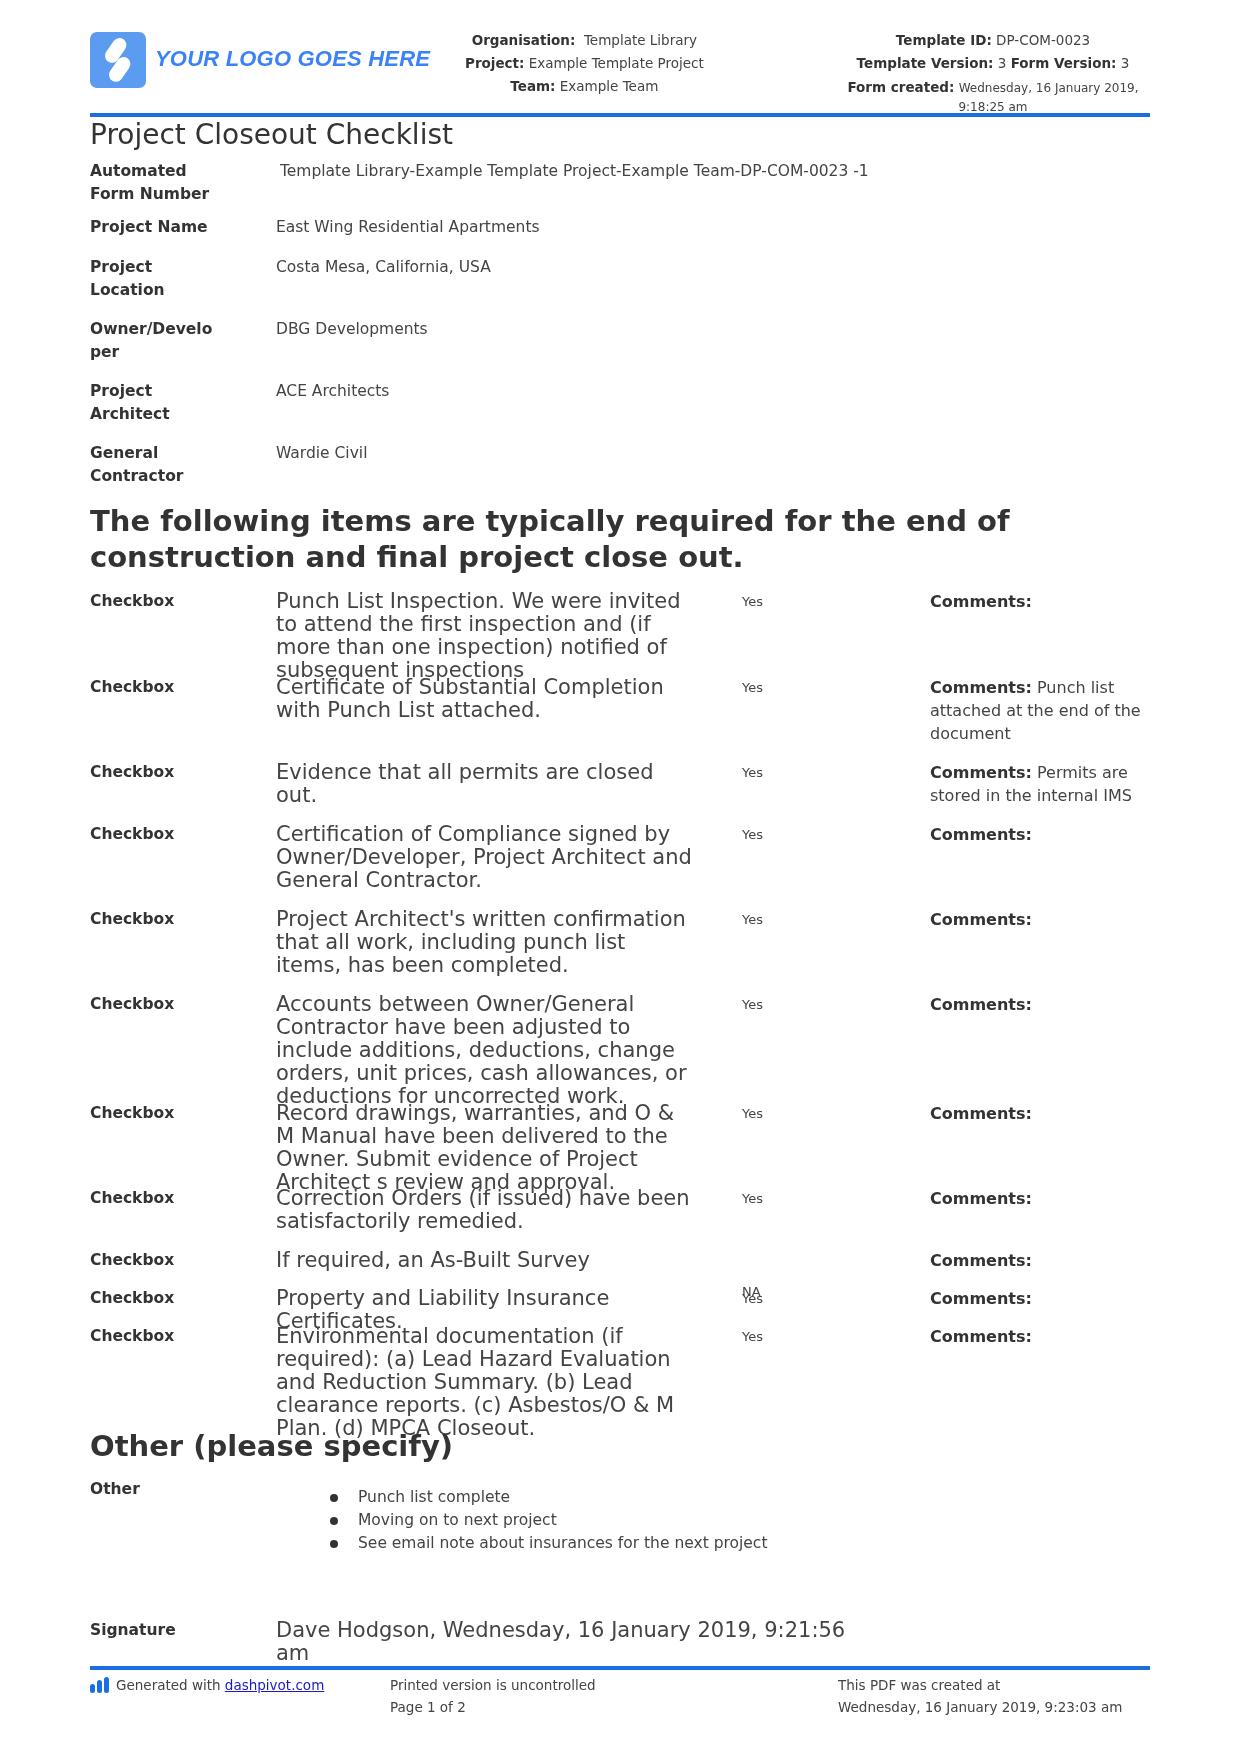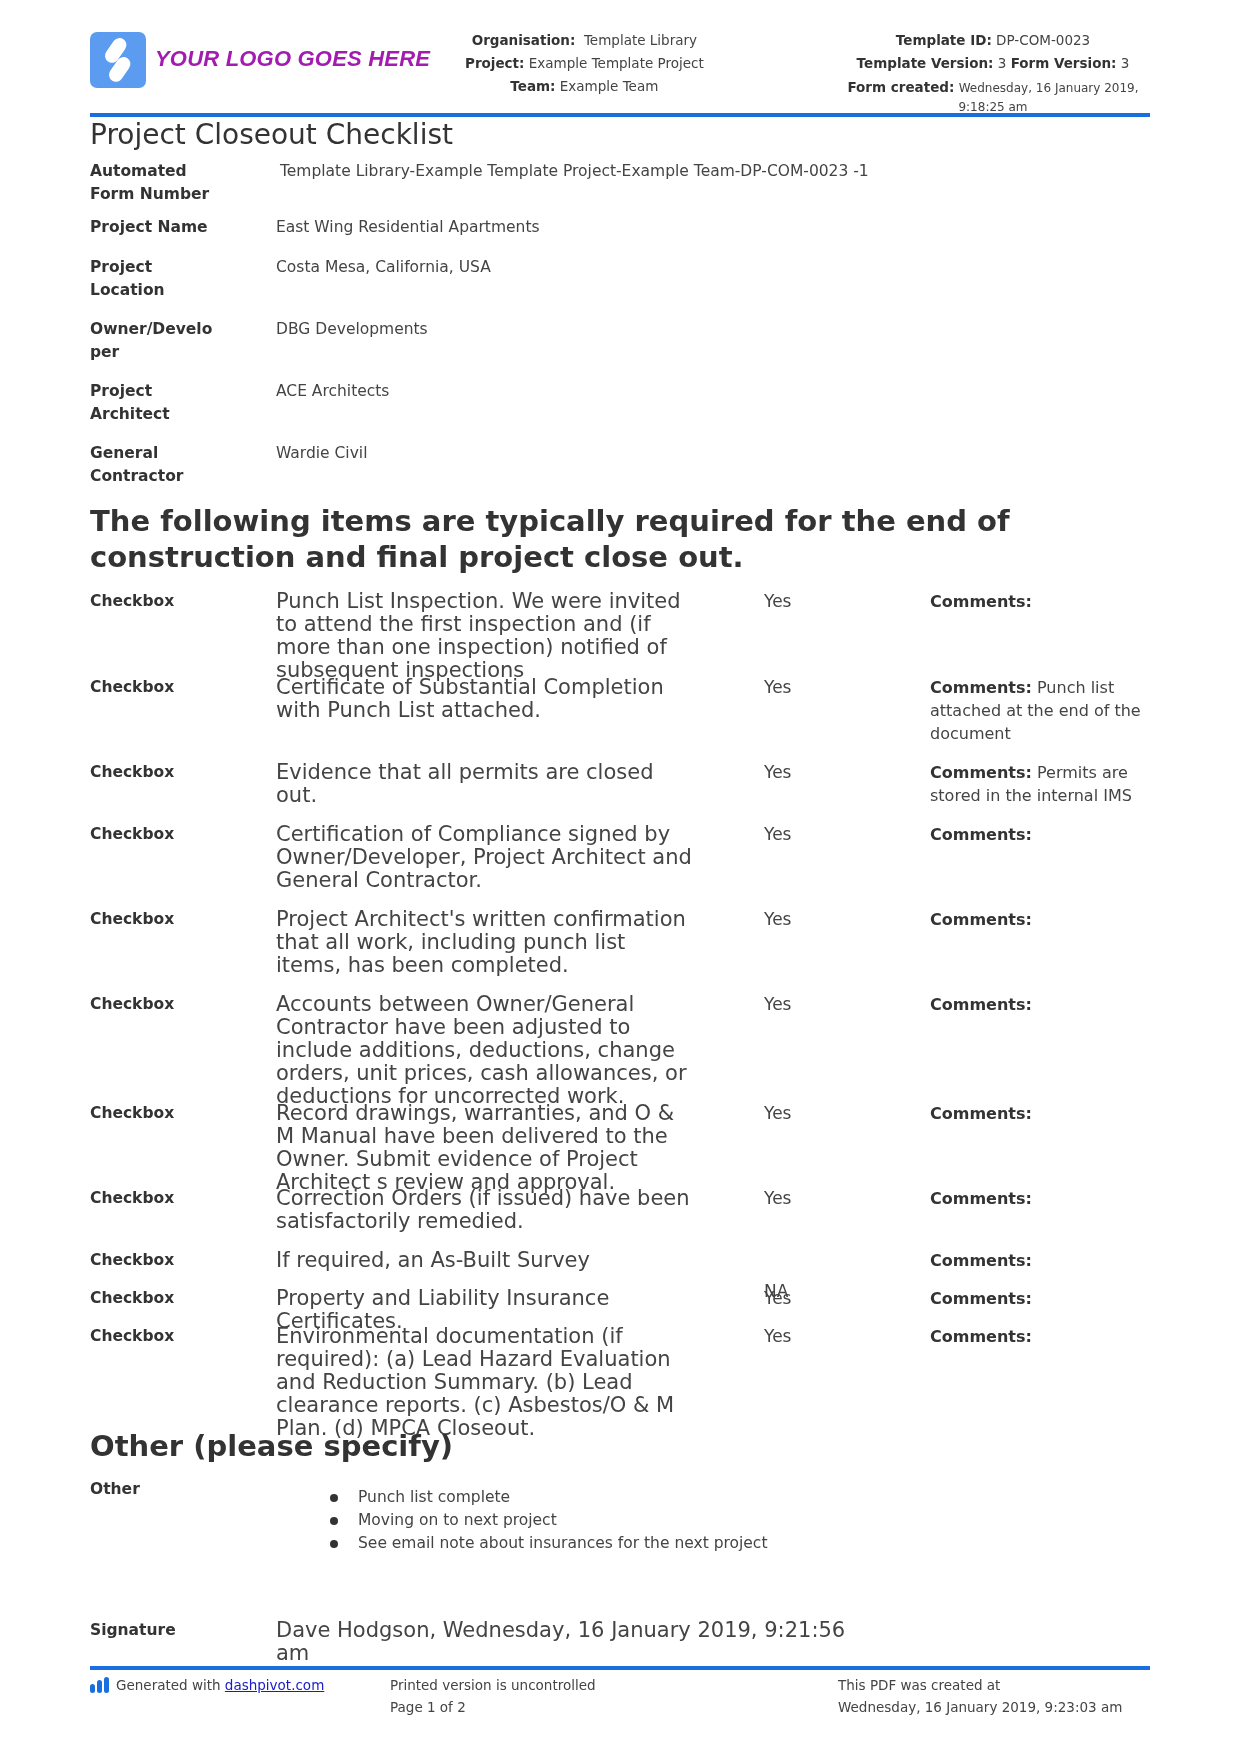"YOUR LOGO GOES HERE" .logo-text { color: #a21caf -> #3b82f6 }
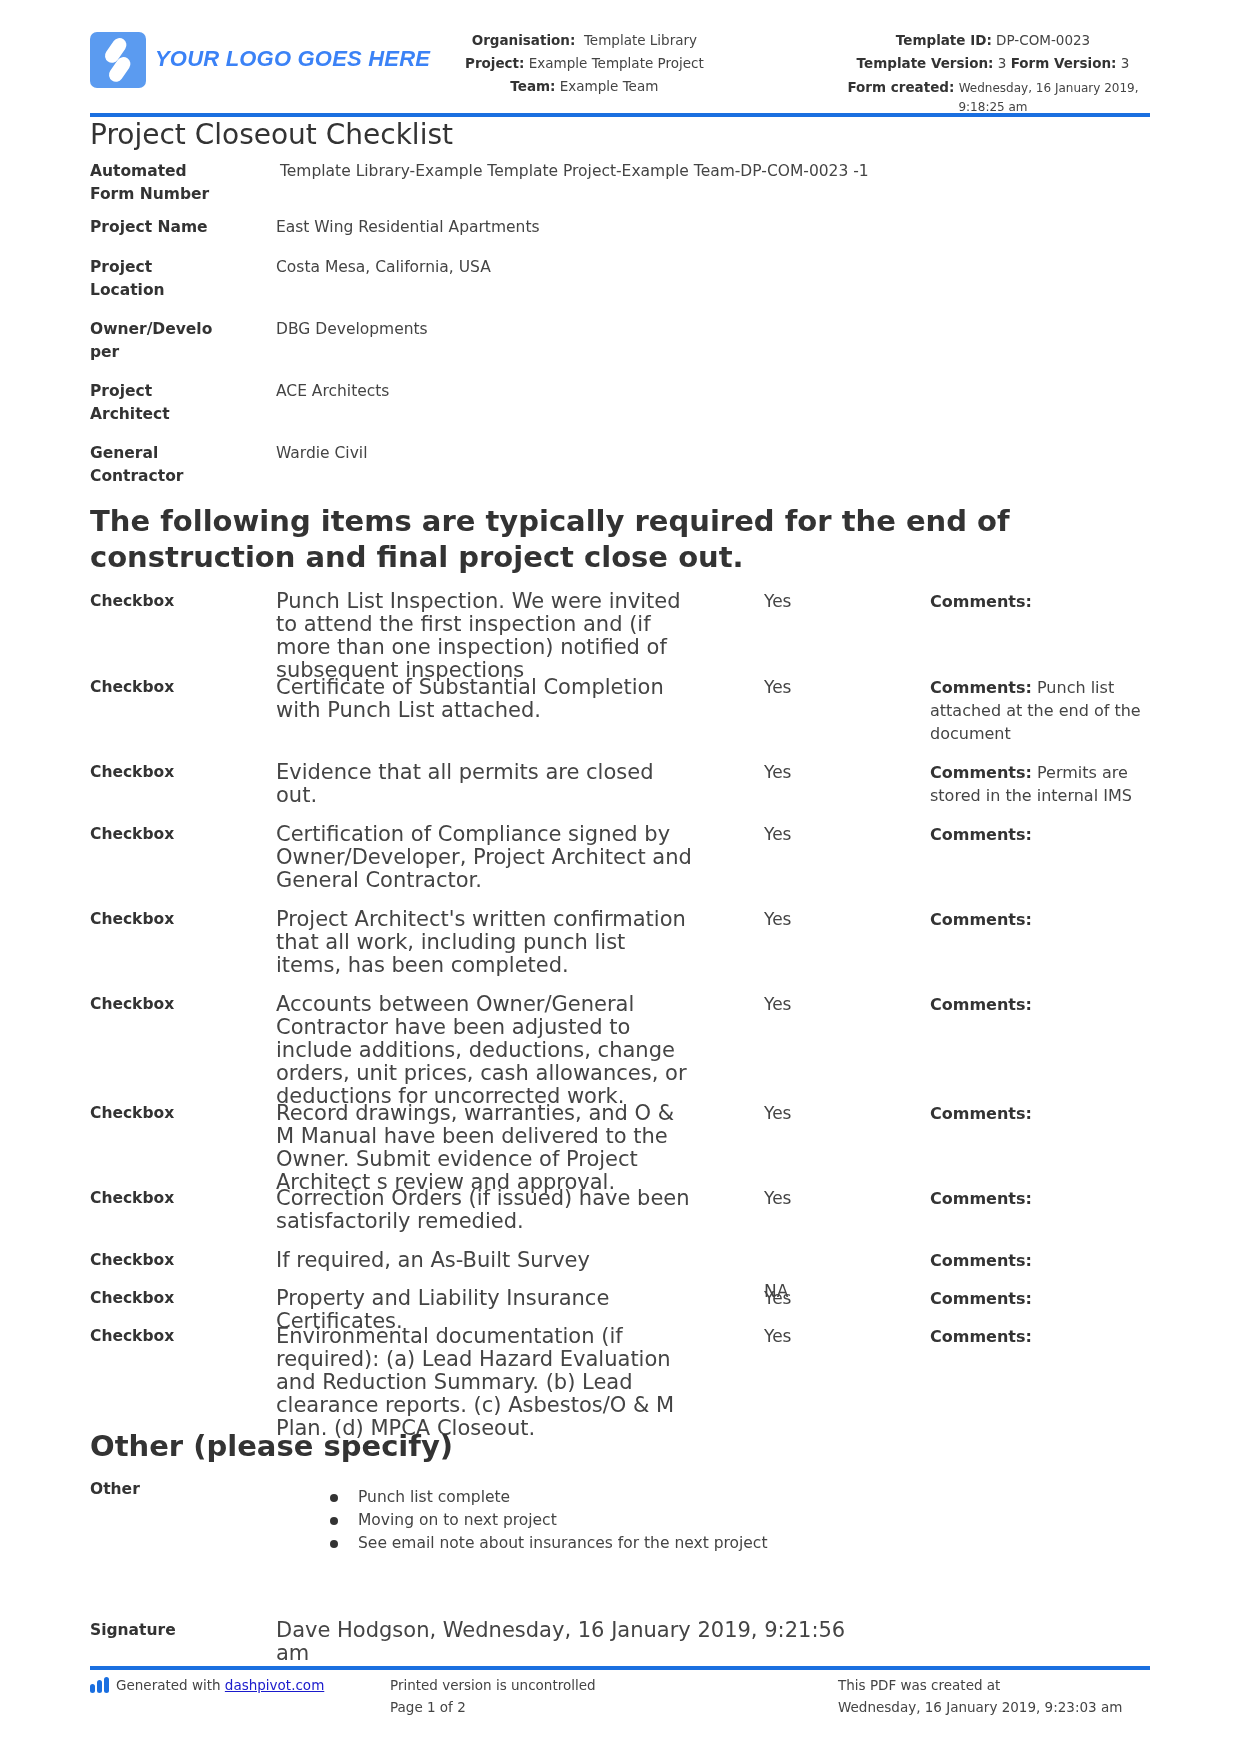"Yes" .chk-ans { font-size: 17px -> 13px; margin-left: 22px -> none }
